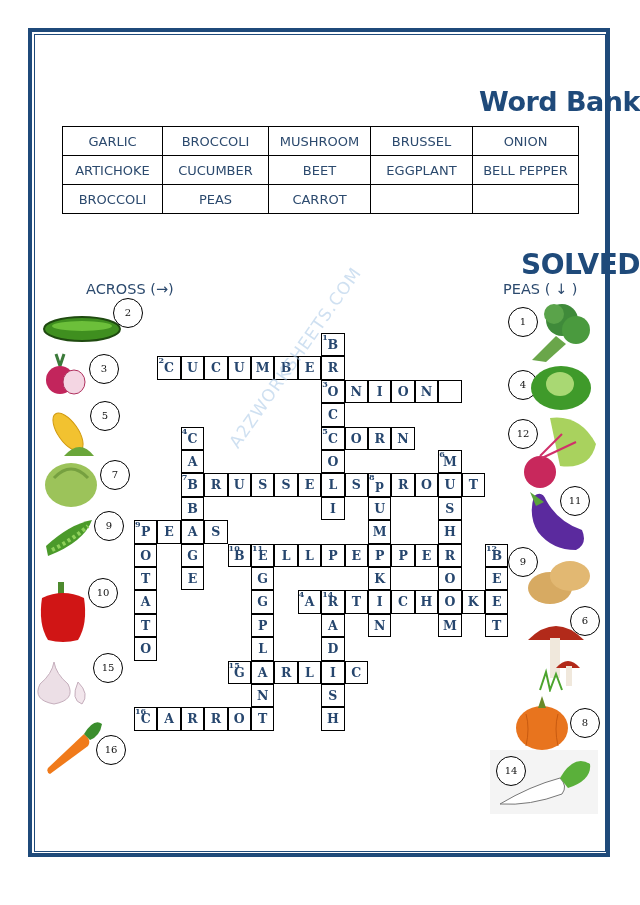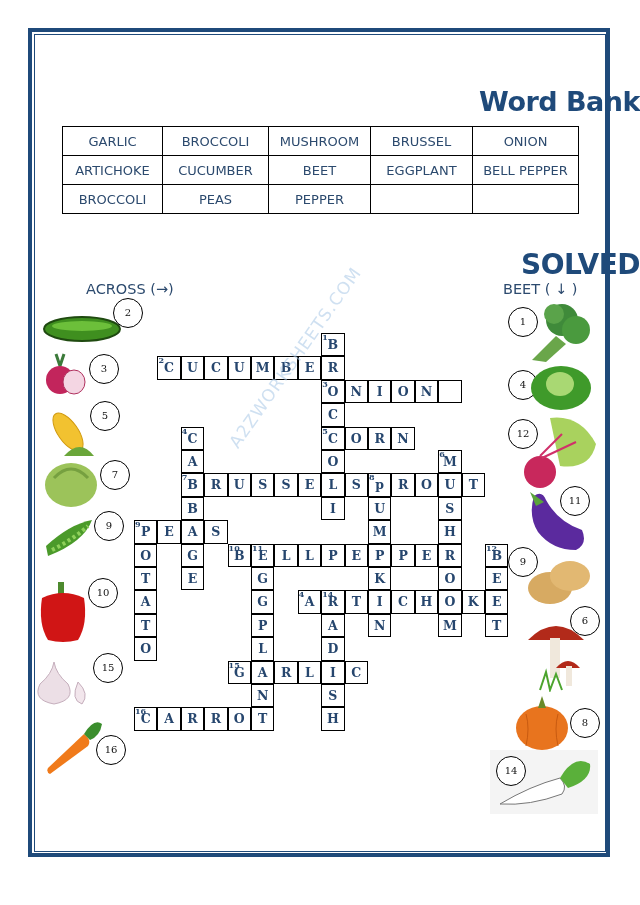"PEPPER" td { text: PEPPER -> CARROT }
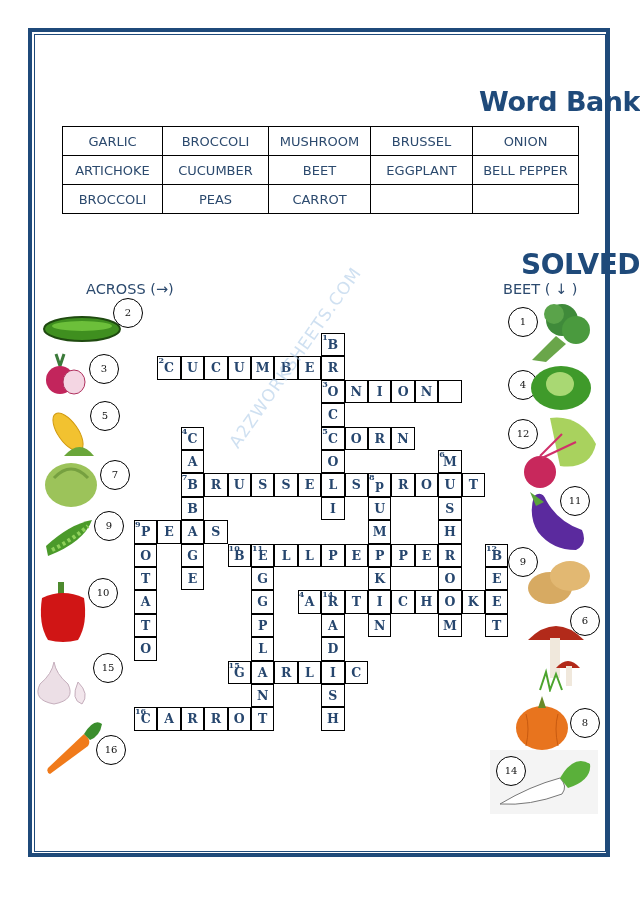"BEET ( ↓ )" div.hdr { text: BEET -> PEAS }
